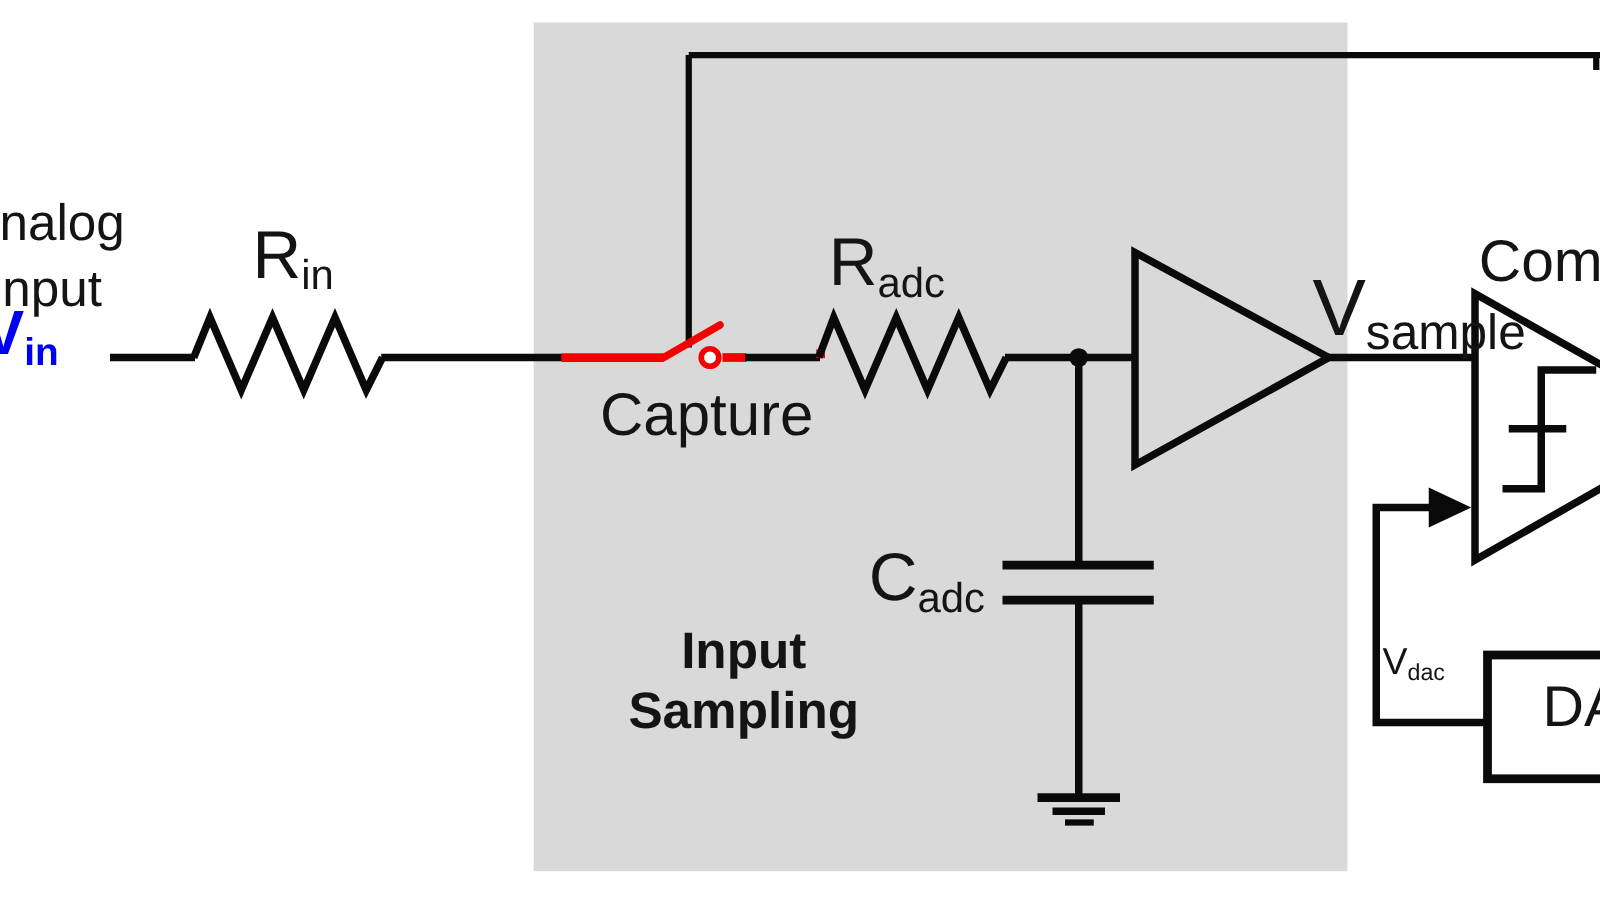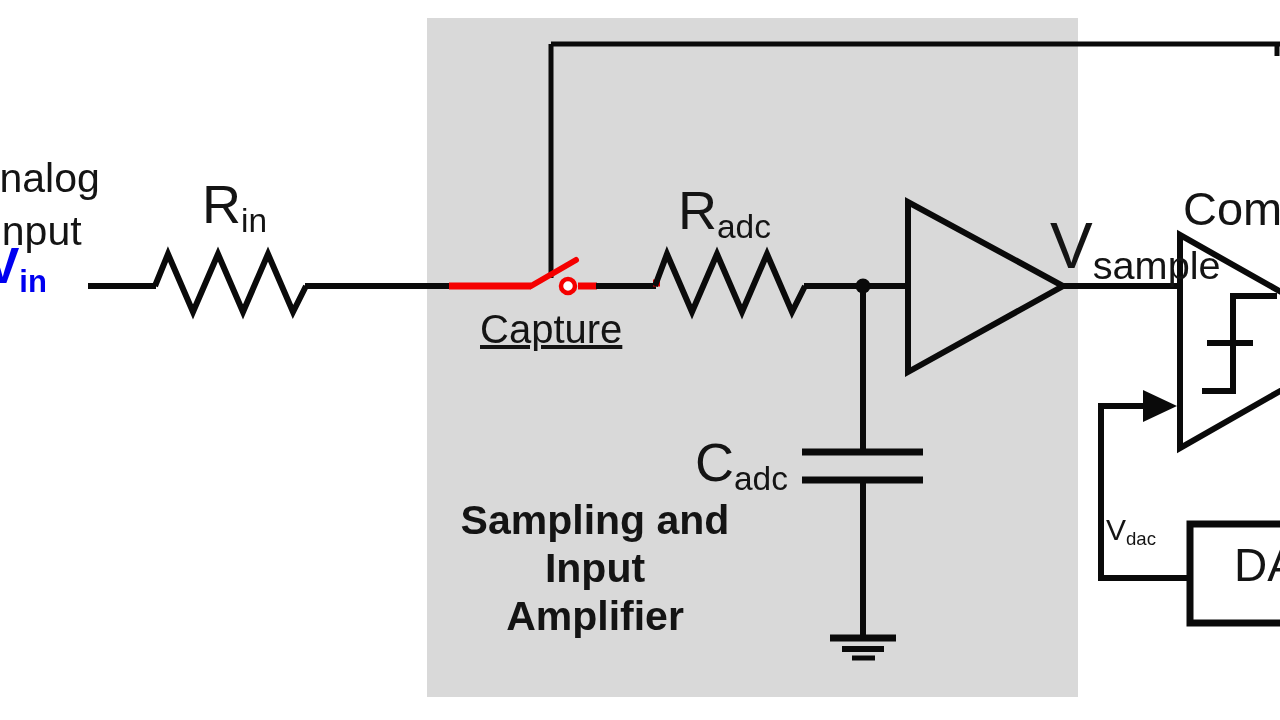"Radc" div.lbl { left: 678px -> 663px }
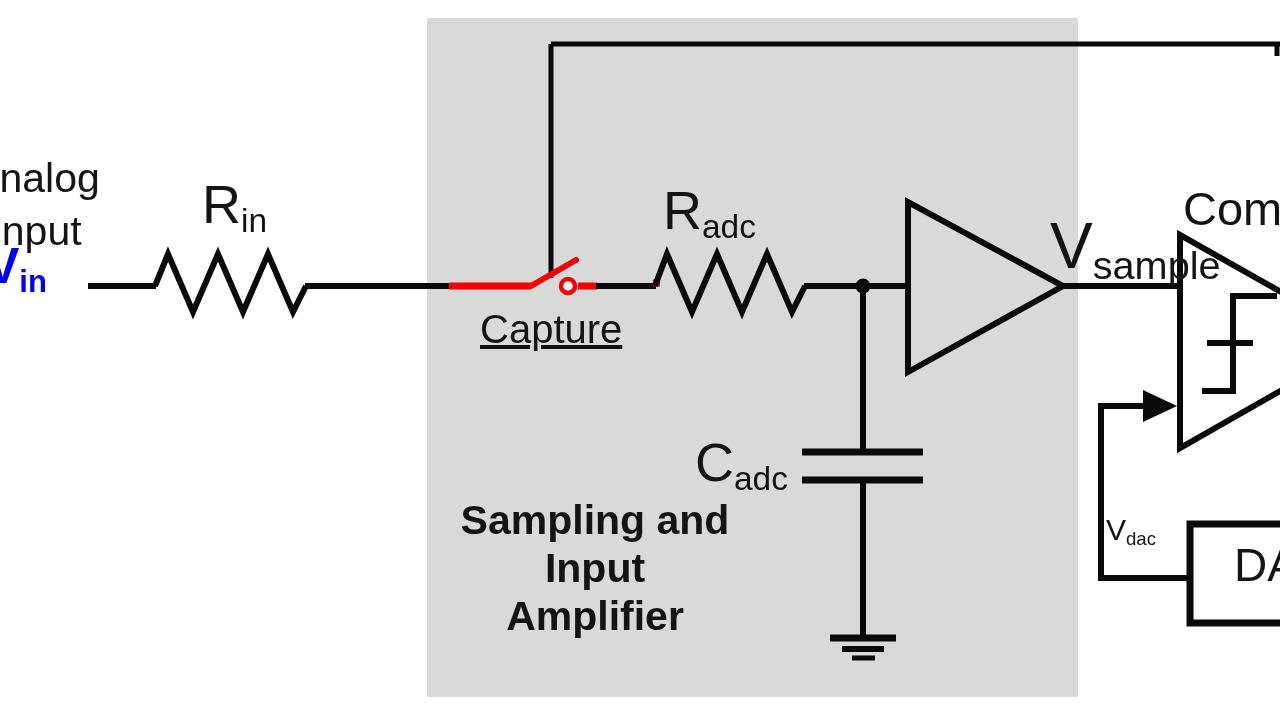"Capture" div.lbl { font-size: 40px -> 48px; text-decoration: underline -> none }
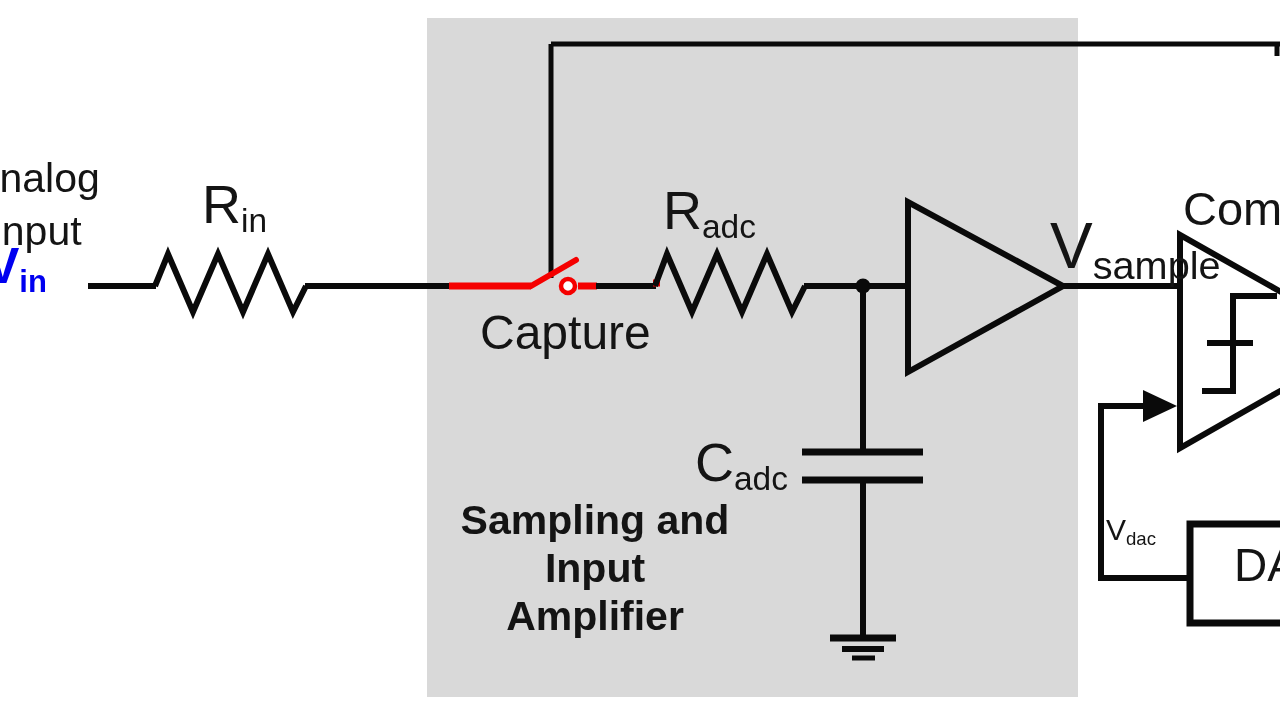"Sampling and" div { html: <div>Sampling and</div> -> none }
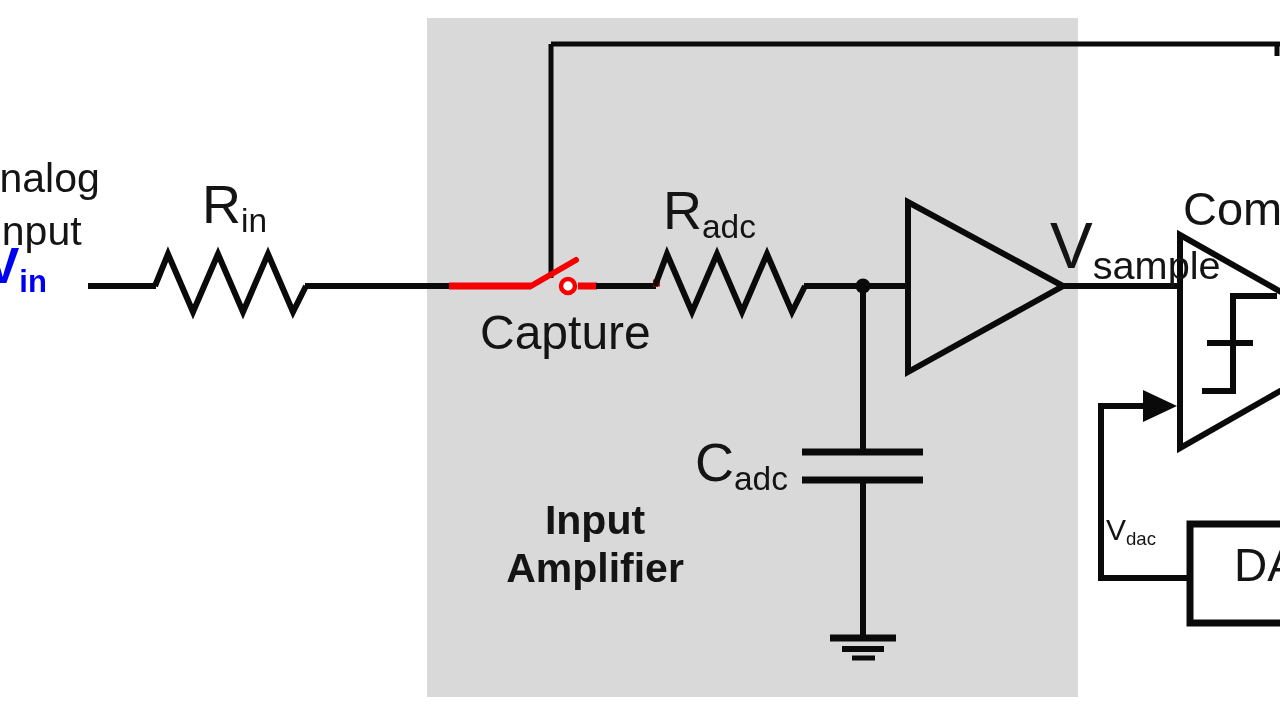"Amplifier" div { text: Amplifier -> Sampling }
